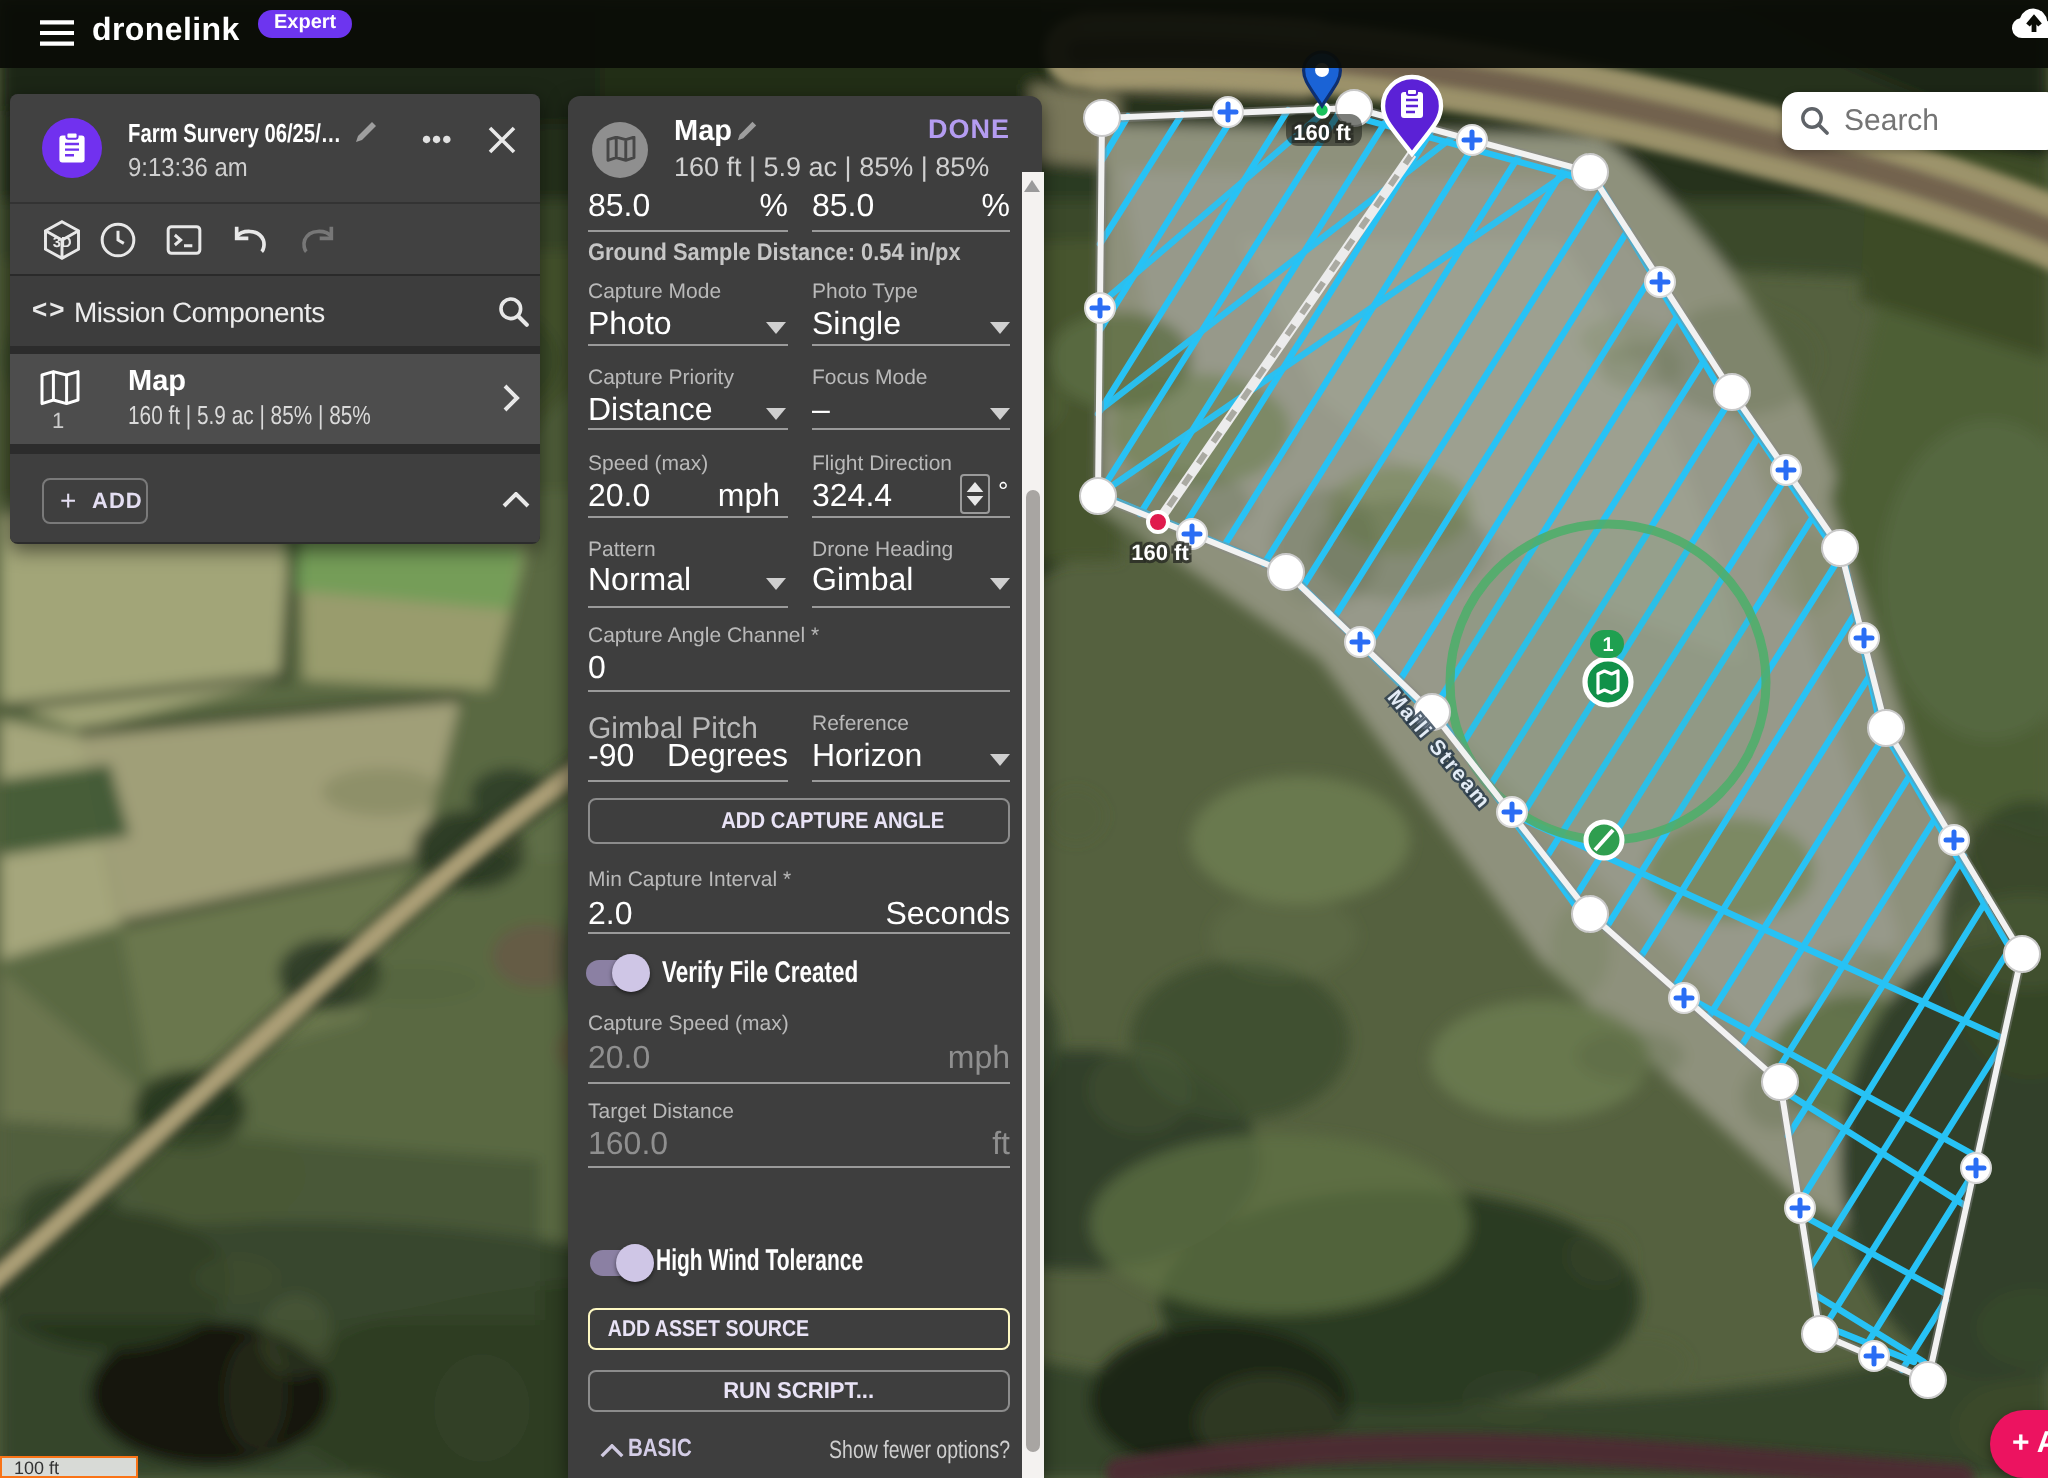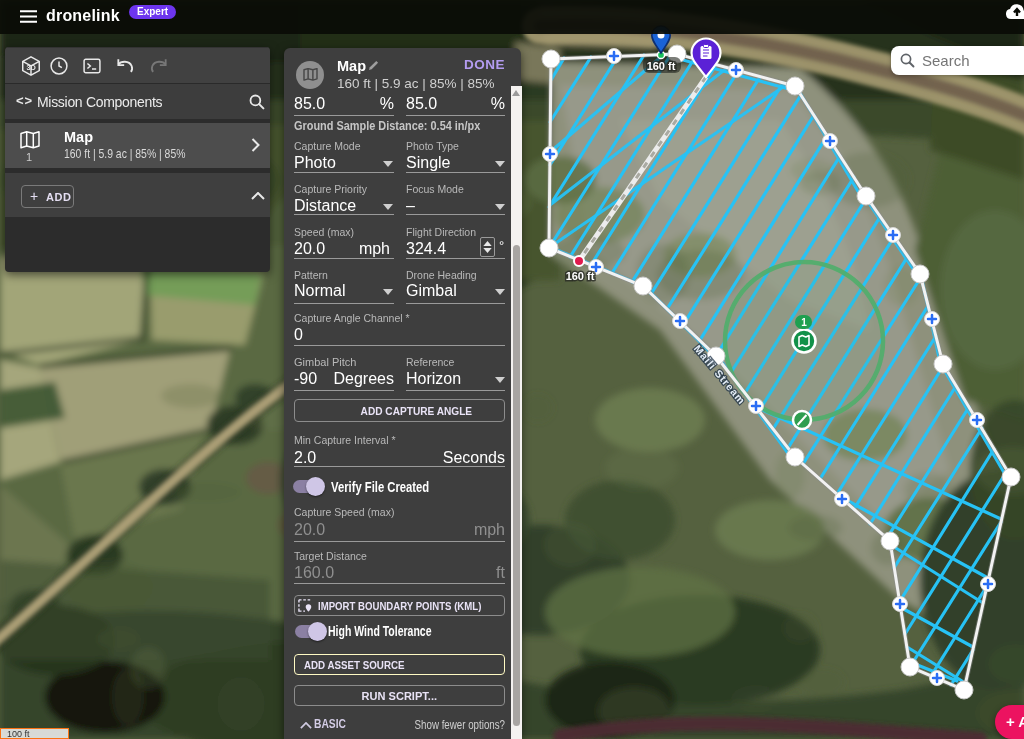"Farm Survery 06/25/…" div { html: none -> <div> <div> <svg> <rect></rect> <rect></rect> <path></path> </svg> </div> <span>Farm Survery 06/25/…</span> <svg> <path></path> </svg> <span>9:13:36 am</span> <span>•••</span> <svg> <path></path> </svg> </div> }
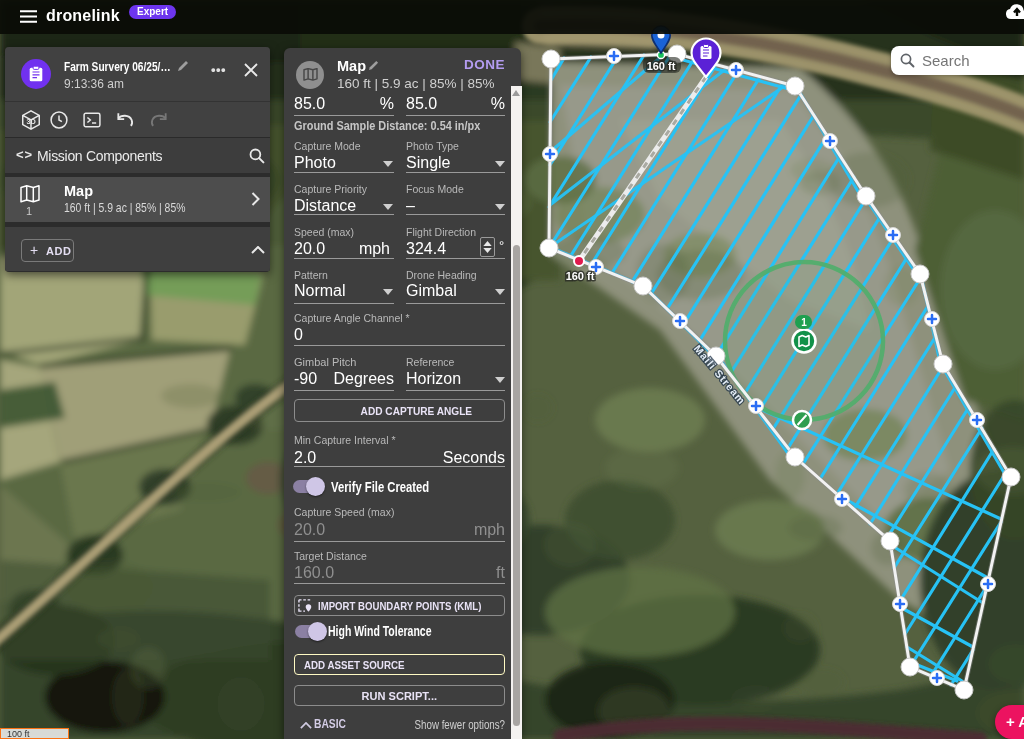"Gimbal Pitch" span { font-size: 11px -> 15px }
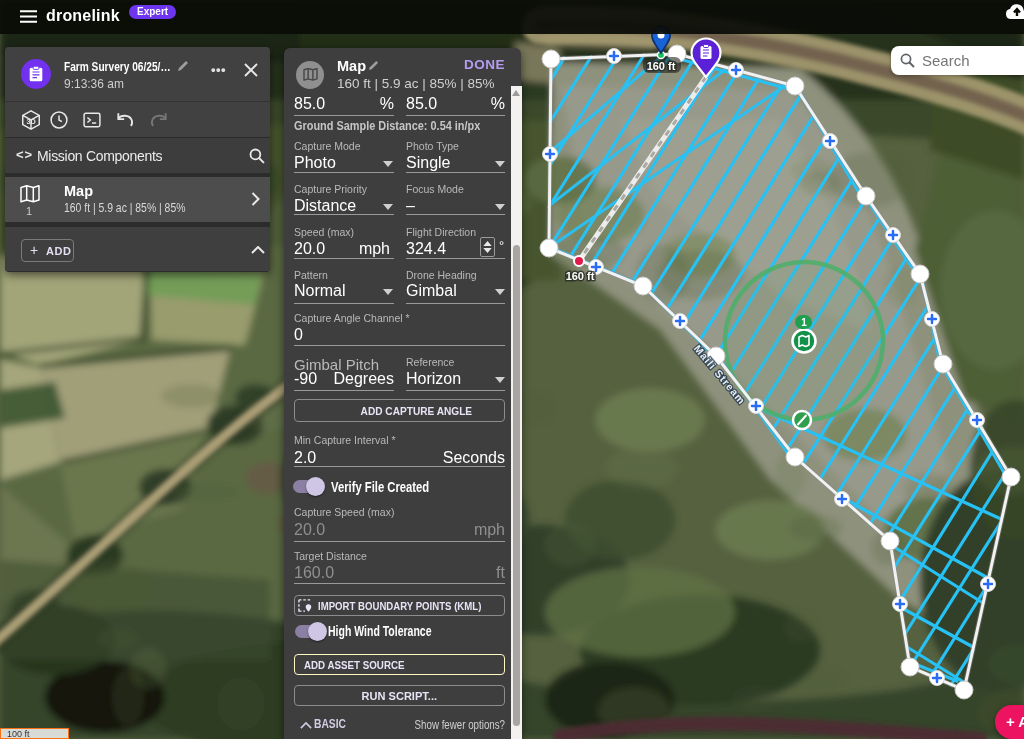"IMPORT BOUNDARY POINTS (KML)" div { html: <div><svg> <path></path> <path></path> </svg><span>IMPORT BOUNDARY POINTS (KML)</span></div> -> none }
